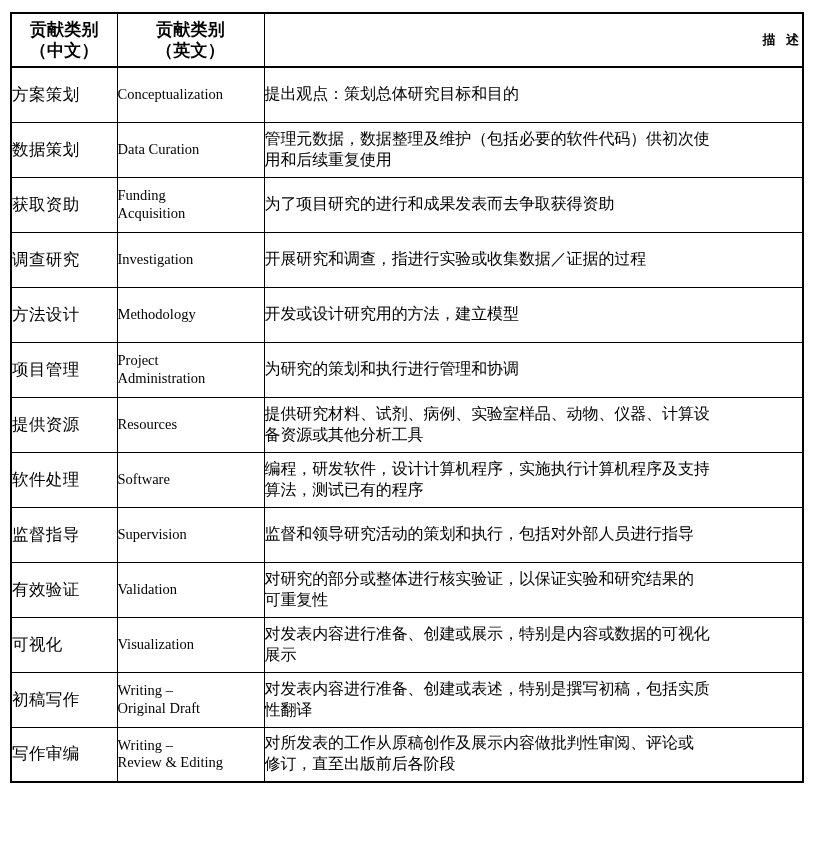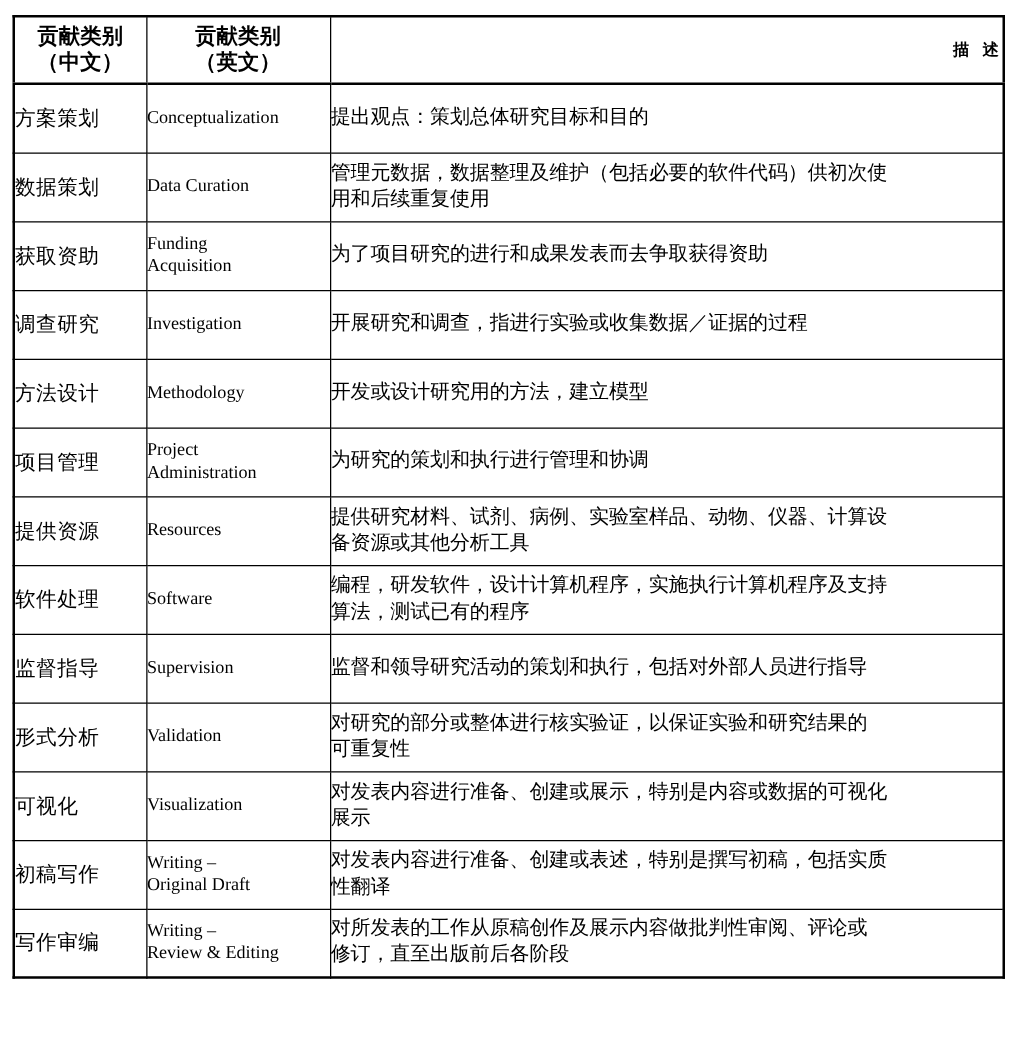"形式分析" td.cn { text: 形式分析 -> 有效验证 }
